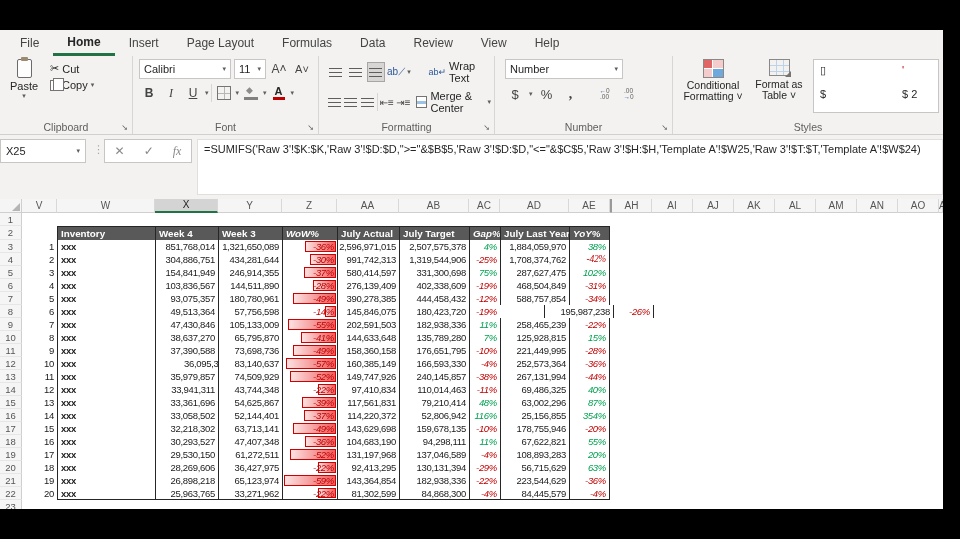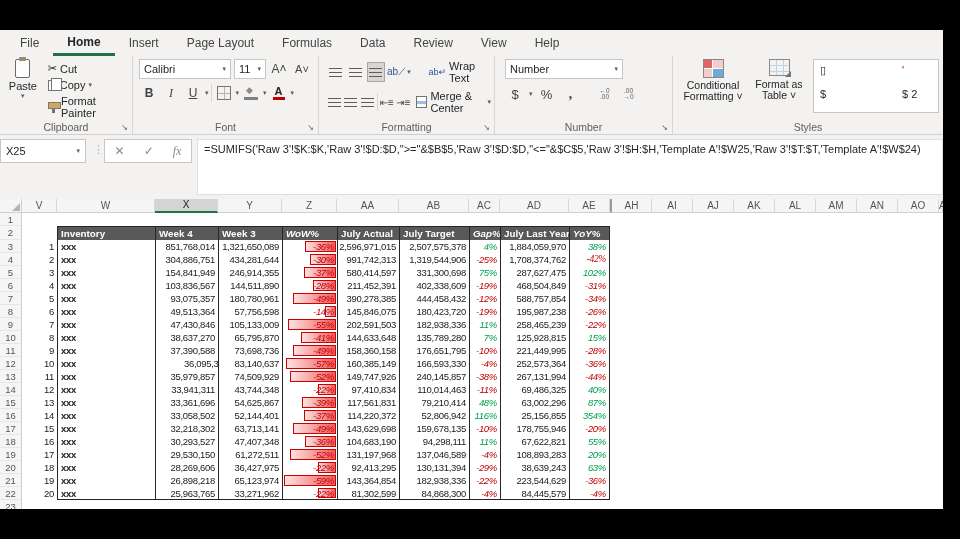"Format Painter" div.btn { html: <div> <span></span> <span>Format Painter</span> </div> -> none }
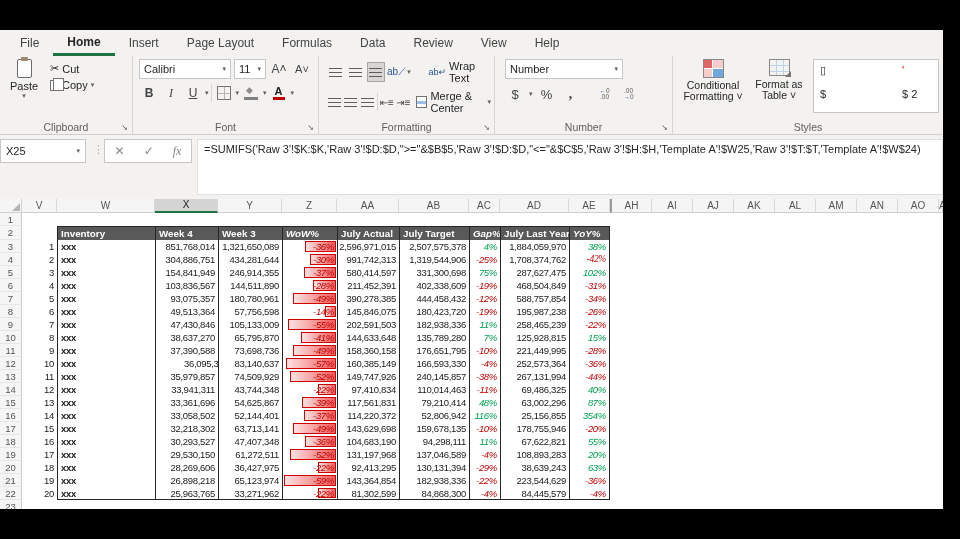"211,452,391" div.cell { text: 211,452,391 -> 276,139,409 }
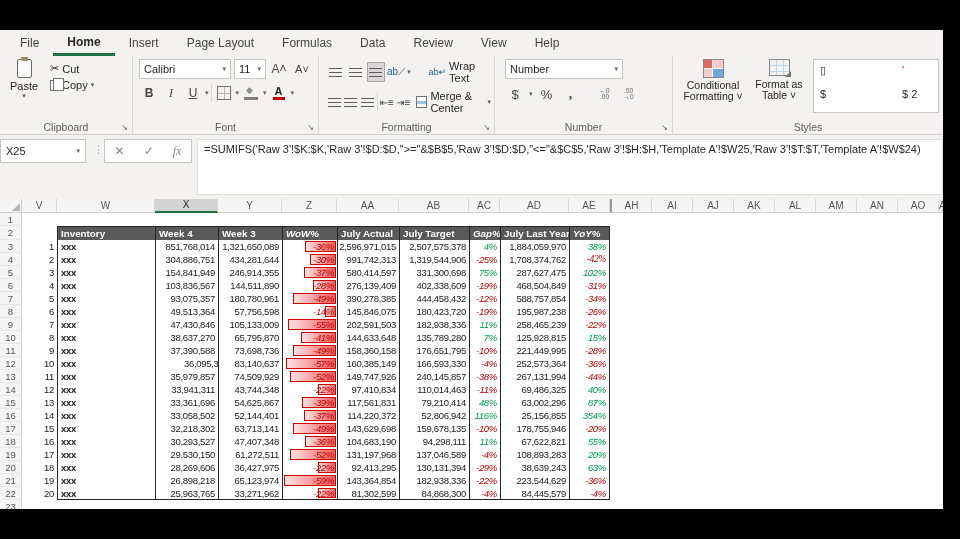"195,987,238" div.cell { margin-left: none -> 44px }
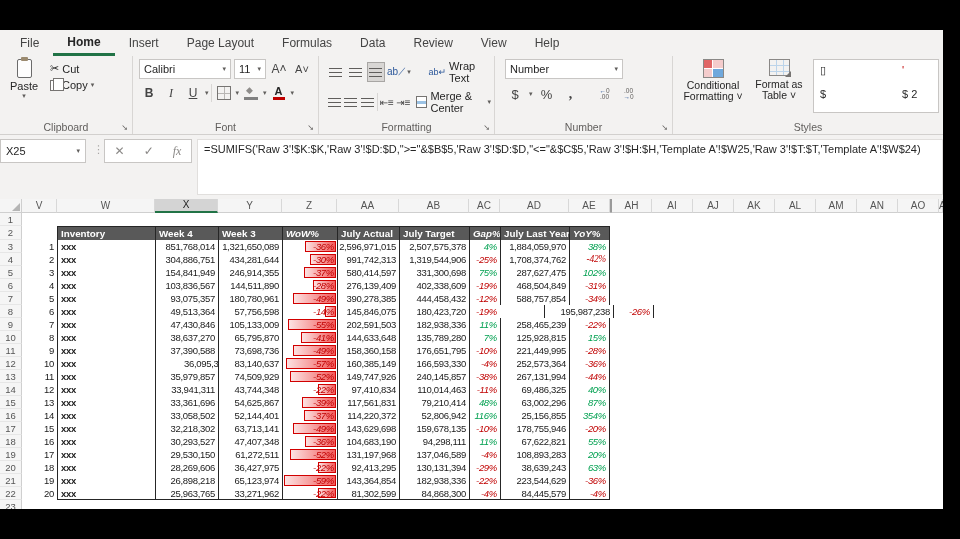"38,639,243" div.cell { text: 38,639,243 -> 56,715,629 }
